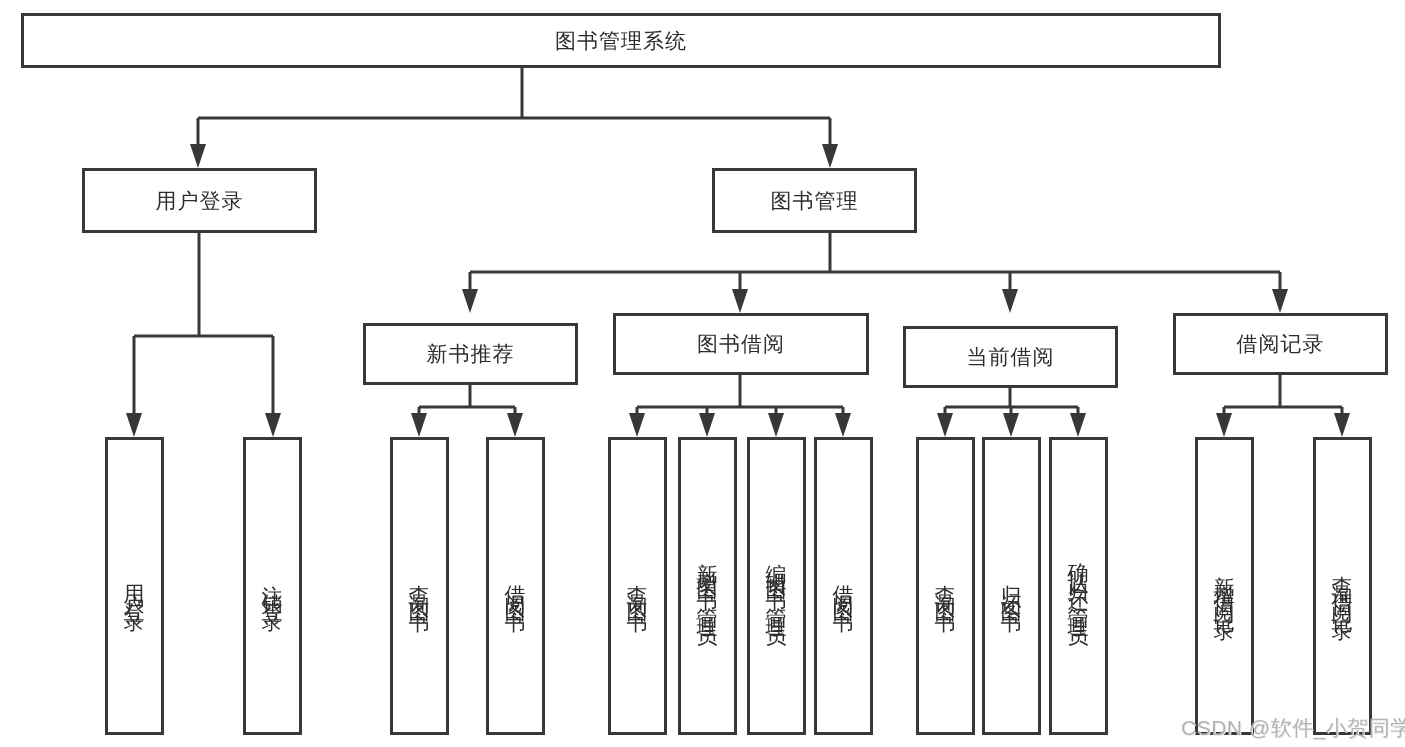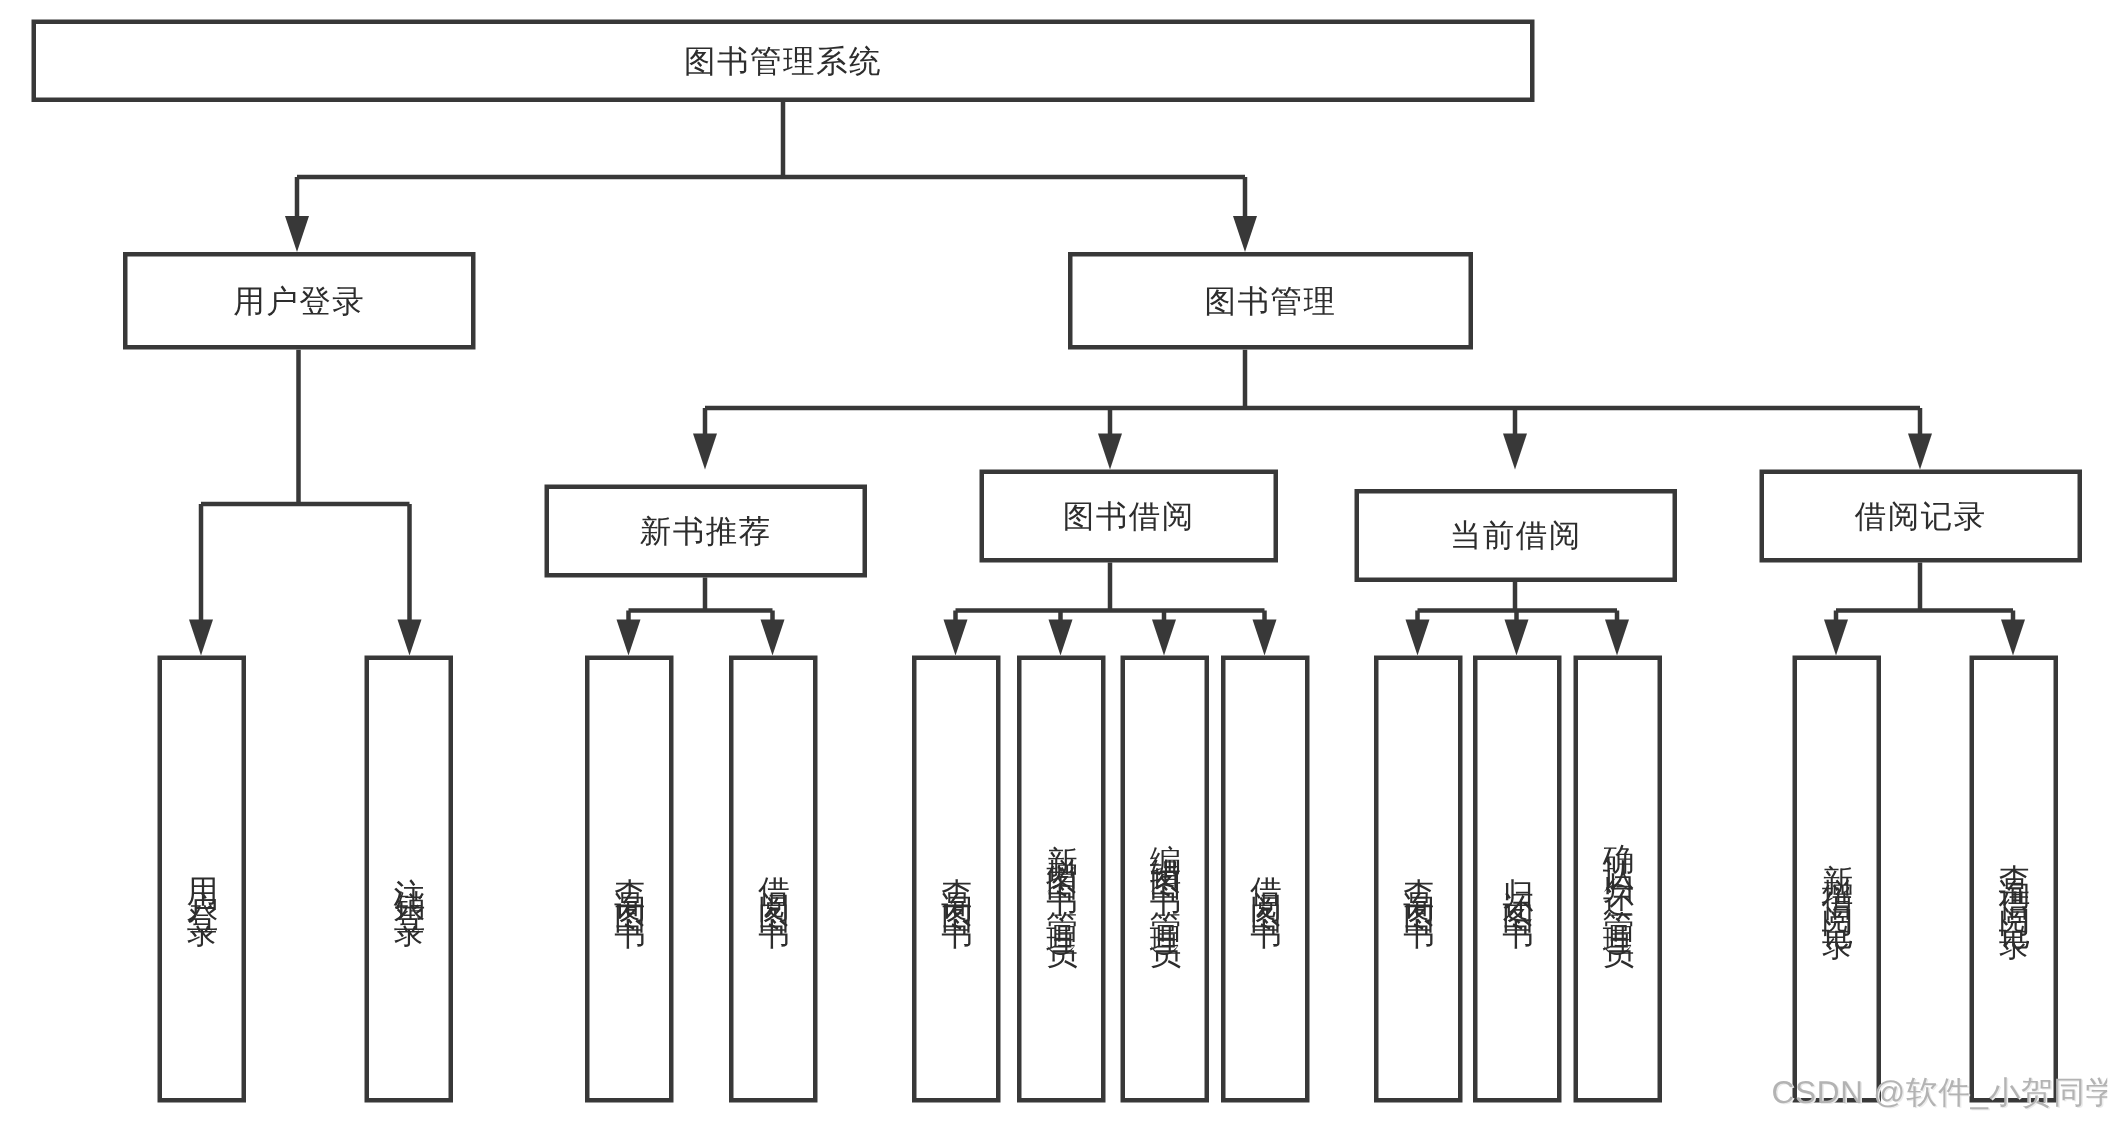"图书管理系统" div.box { width: 1002px -> 1200px }
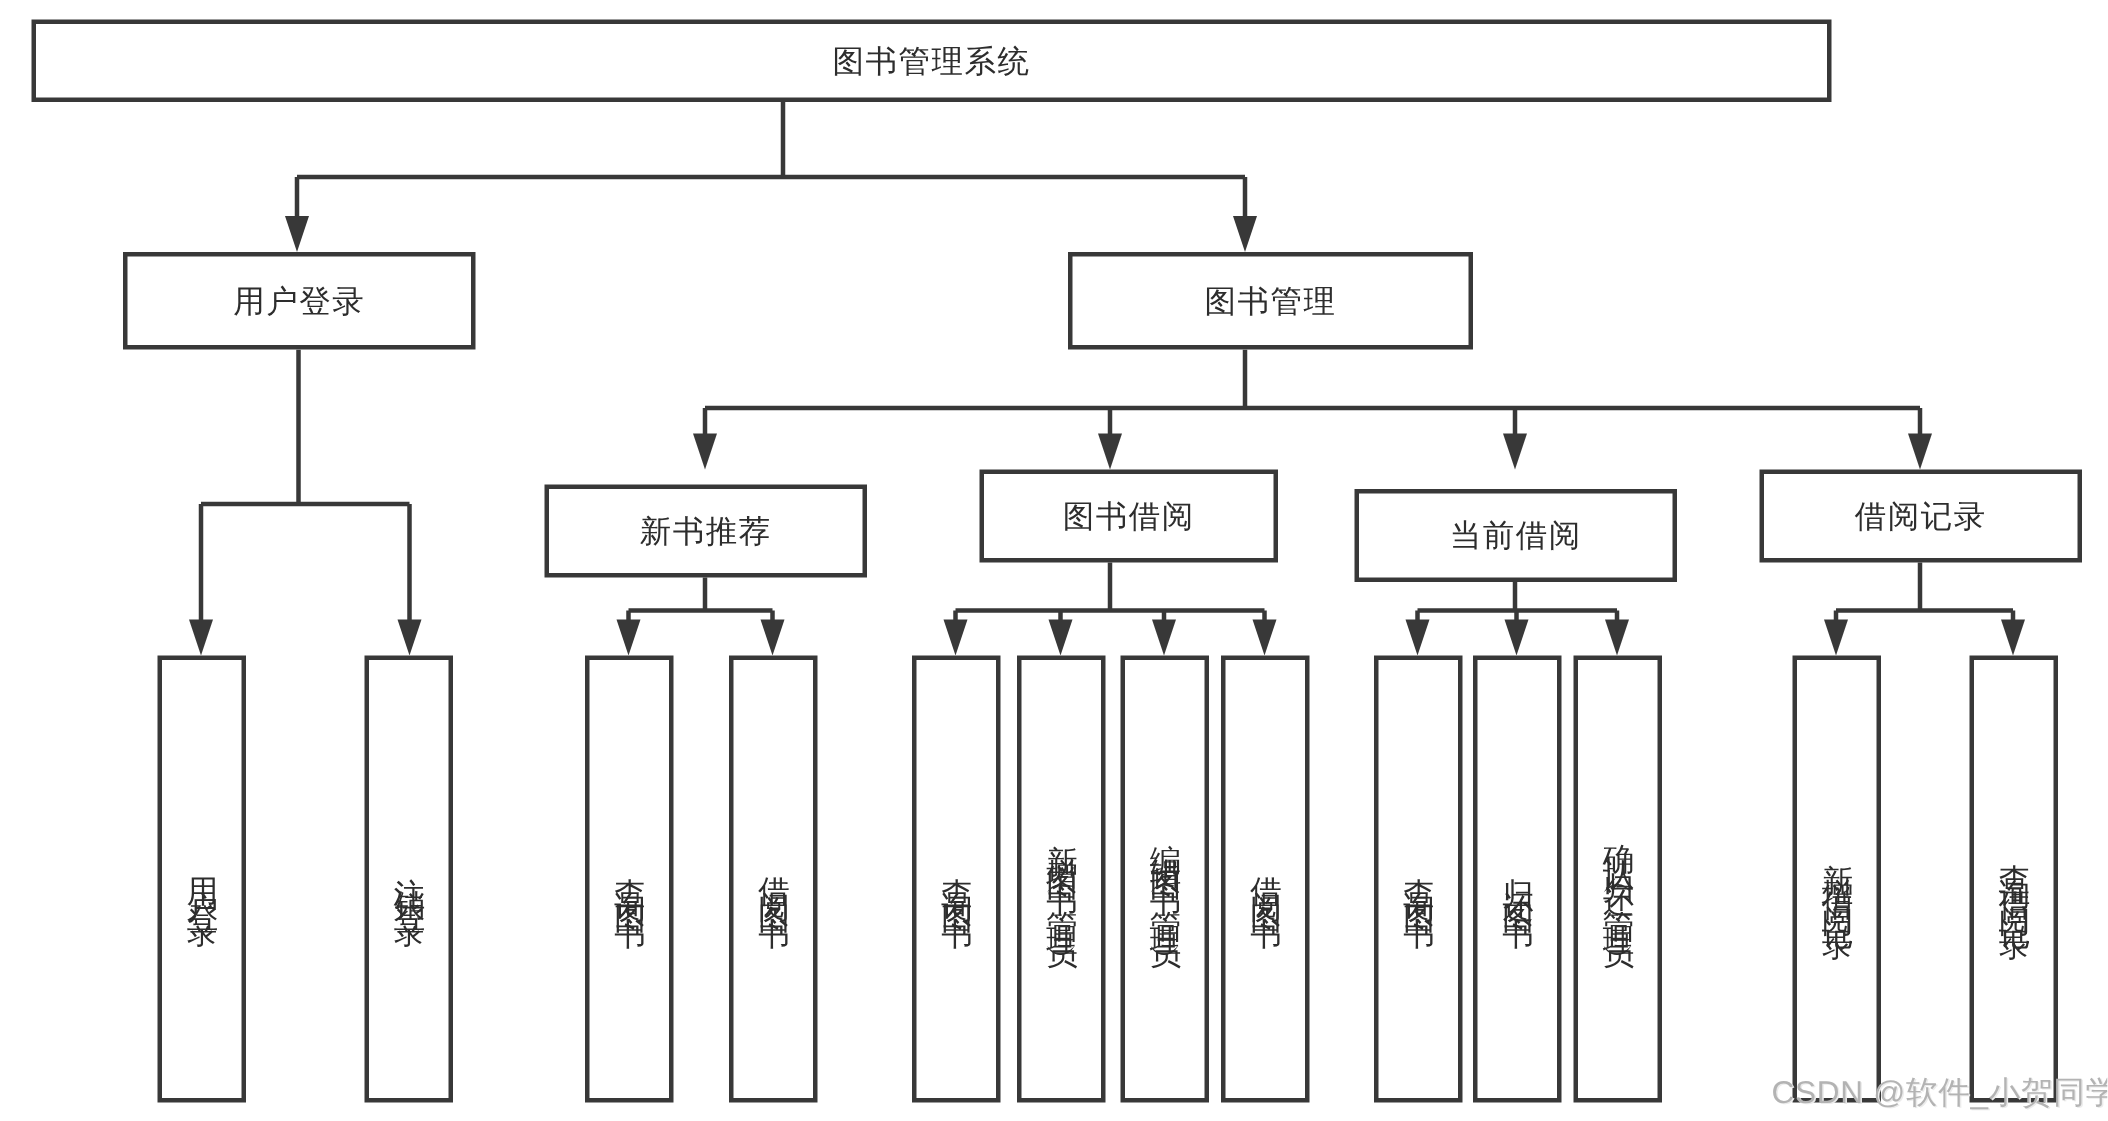"图书管理" div.box { width: 270px -> 205px }
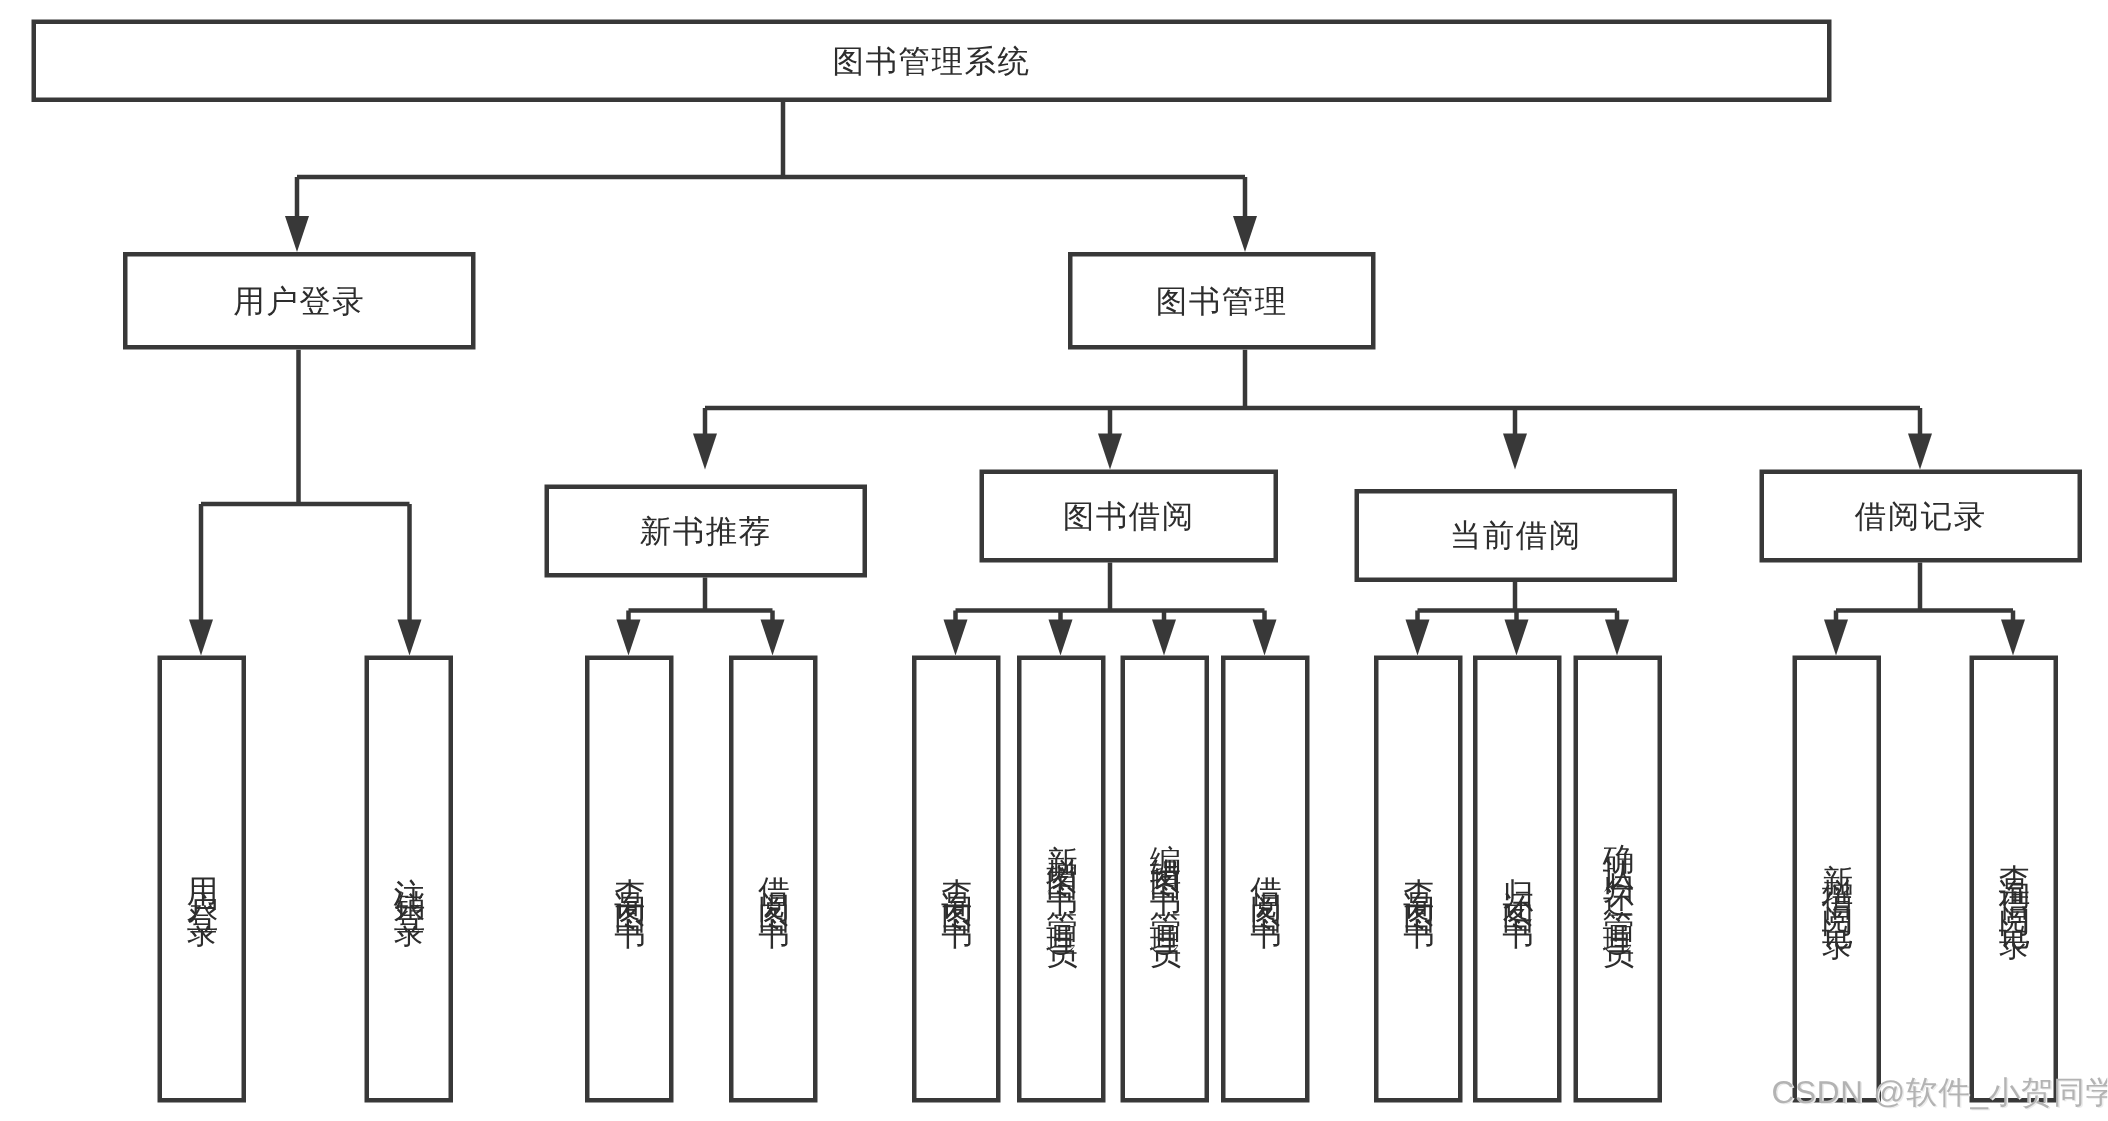"图书借阅" div.box { left: 653px -> 613px; width: 199px -> 256px }
